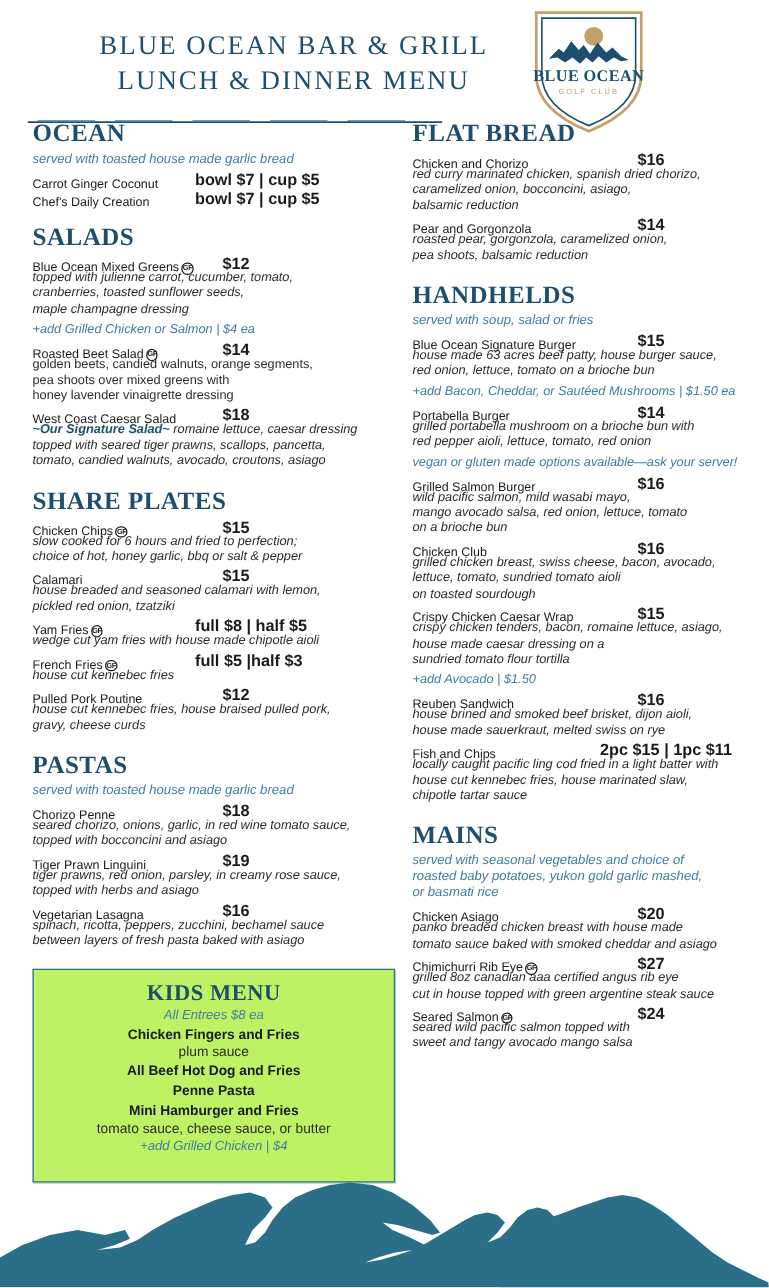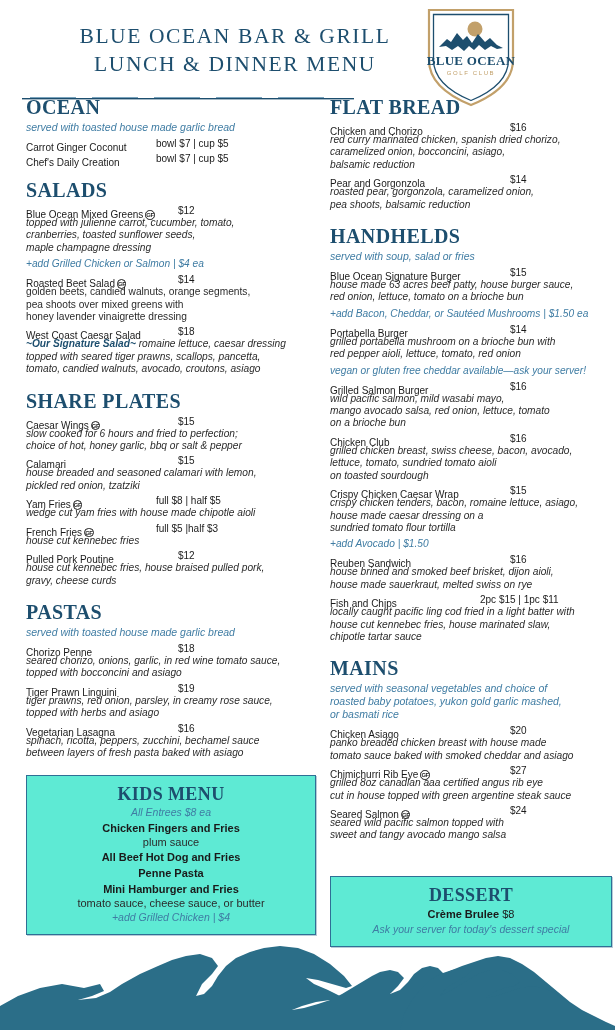"$16" .item-price { font-size: 10px -> 13px; font-weight: none -> bold }
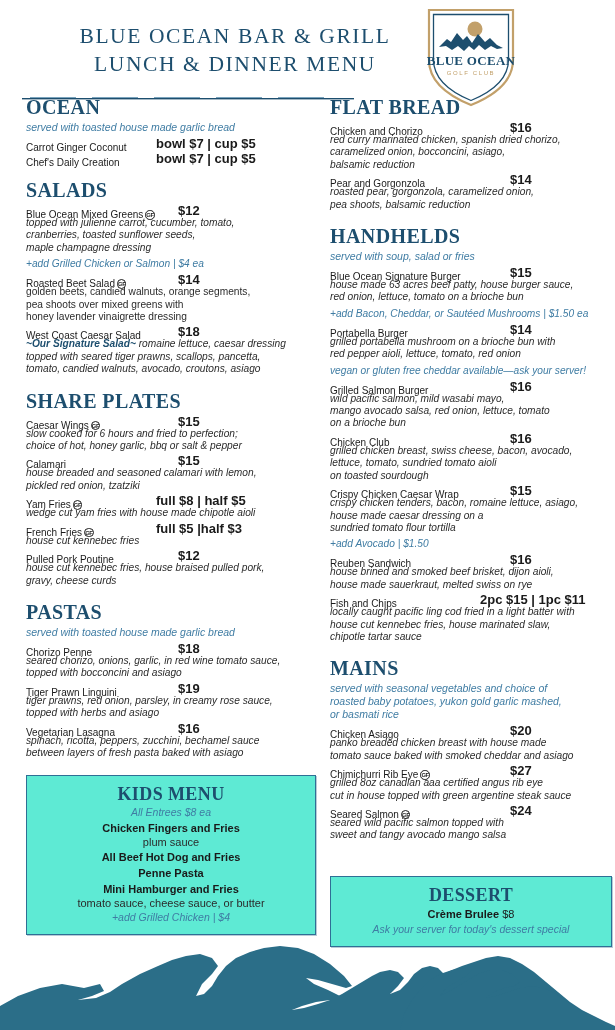"vegan or gluten free cheddar" div.addon { text: free cheddar -> made options }
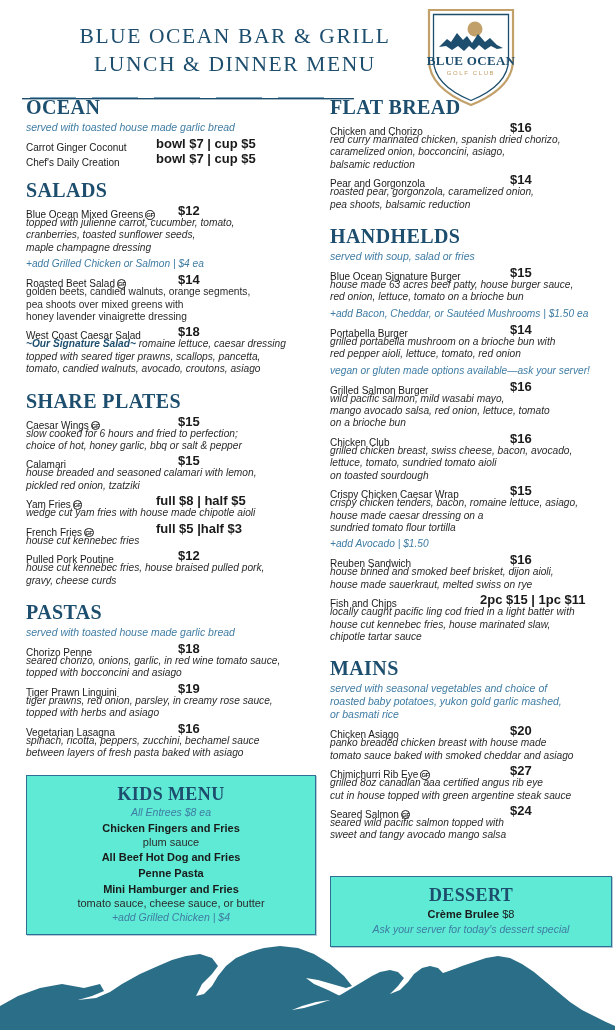"Caesar Wings" span.item-name { text: Caesar Wings -> Chicken Chips }
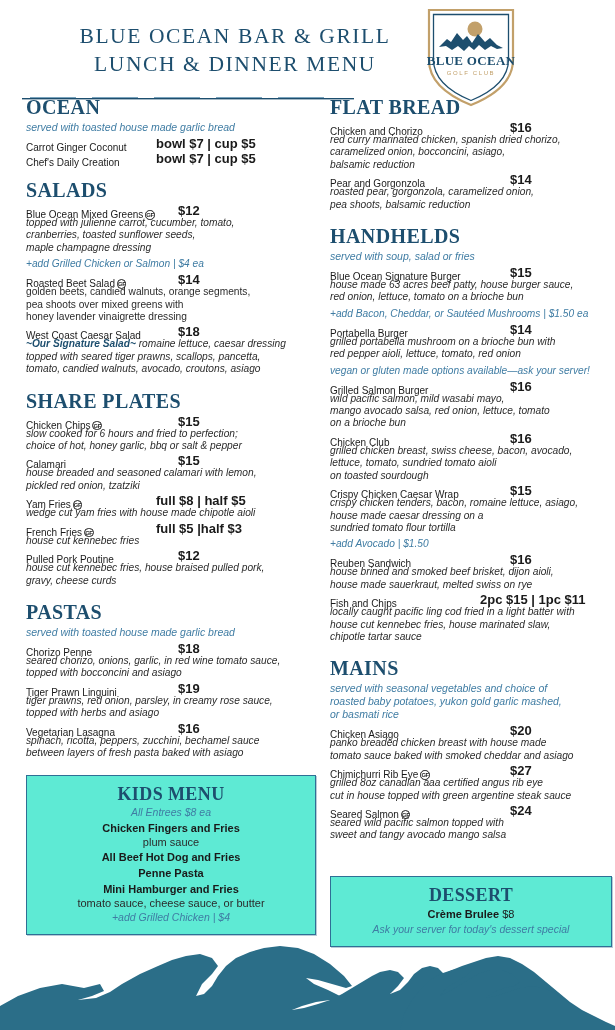"KIDS MENU" .box { background: #5eead4 -> #bef264; padding: 7px 10px 9px -> 7px 10px 20px }
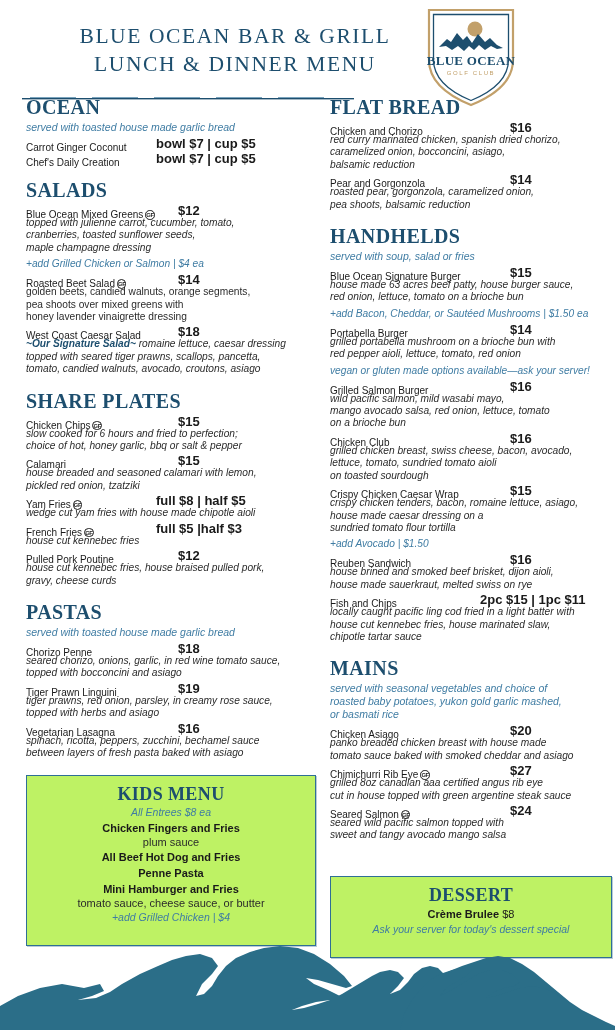"DESSERT" div.box { html: <div> <div>DESSERT</div> <div> <span>Crème Brulee</span> <span>$8</span> </div> <div>Ask your server for today's dessert special</div> </div> -> none }
